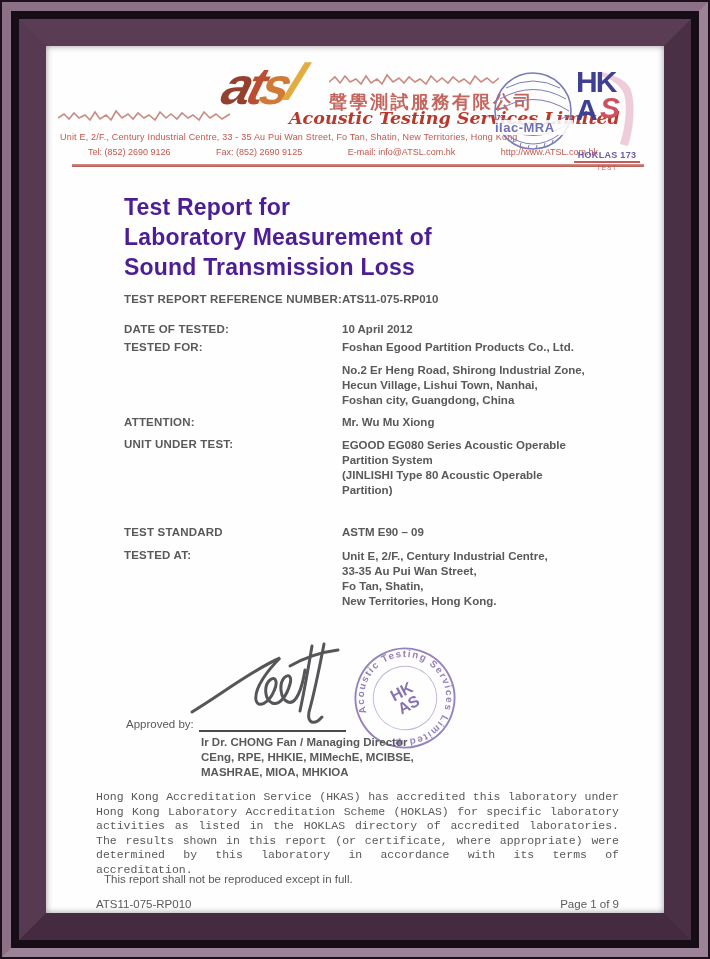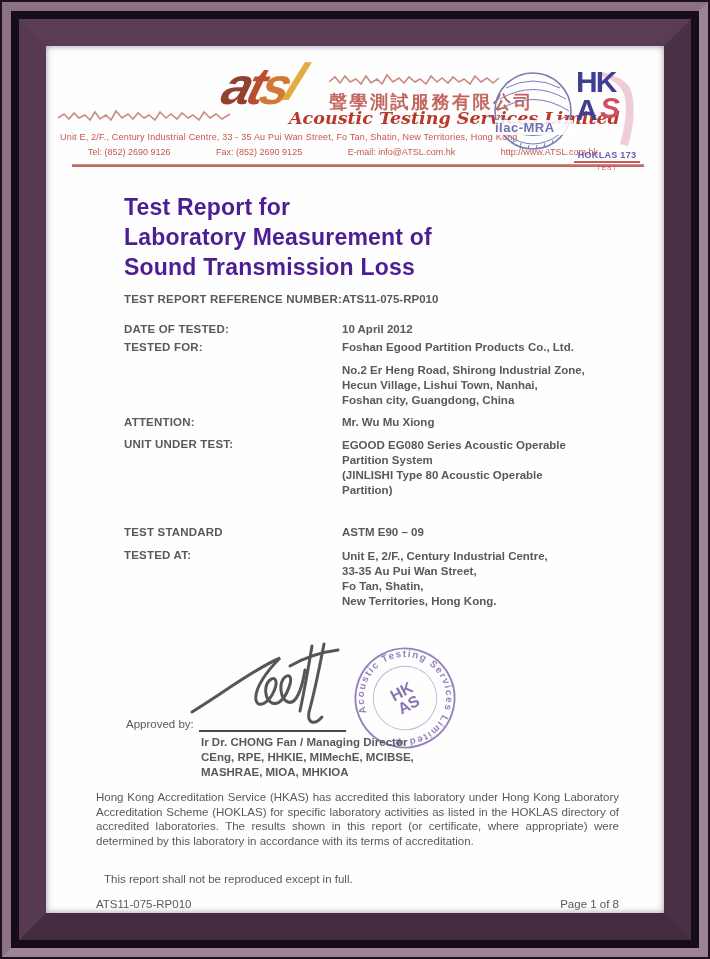"Hong Kong Accreditation Service (HKAS)" .accred { font-family: none -> Liberation Mono, monospace }
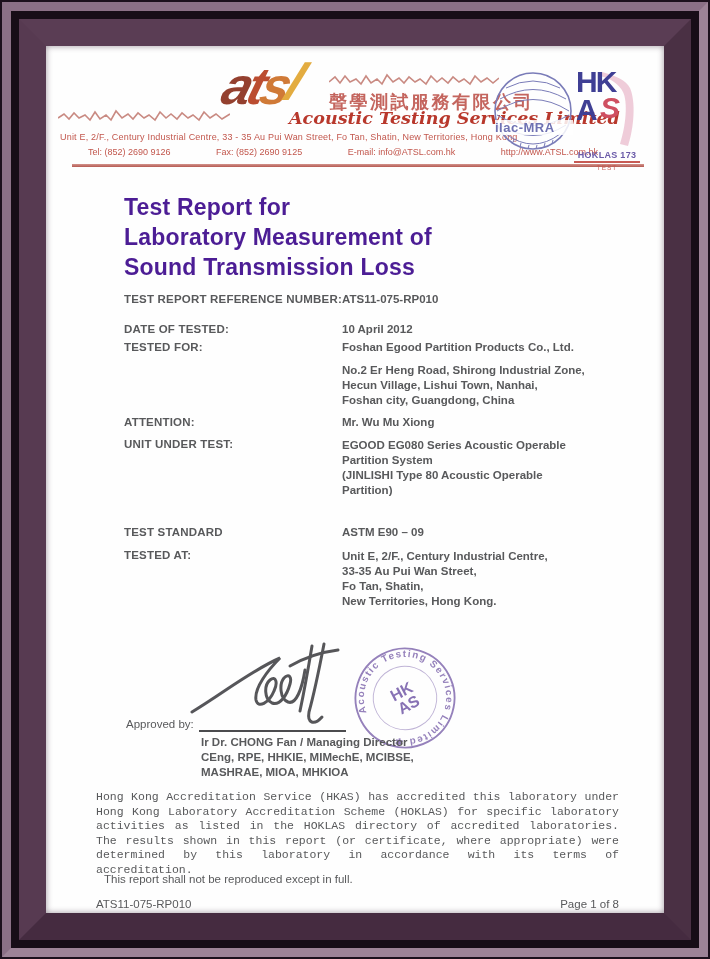"Page 1 of 8" span { text: 8 -> 9 }
